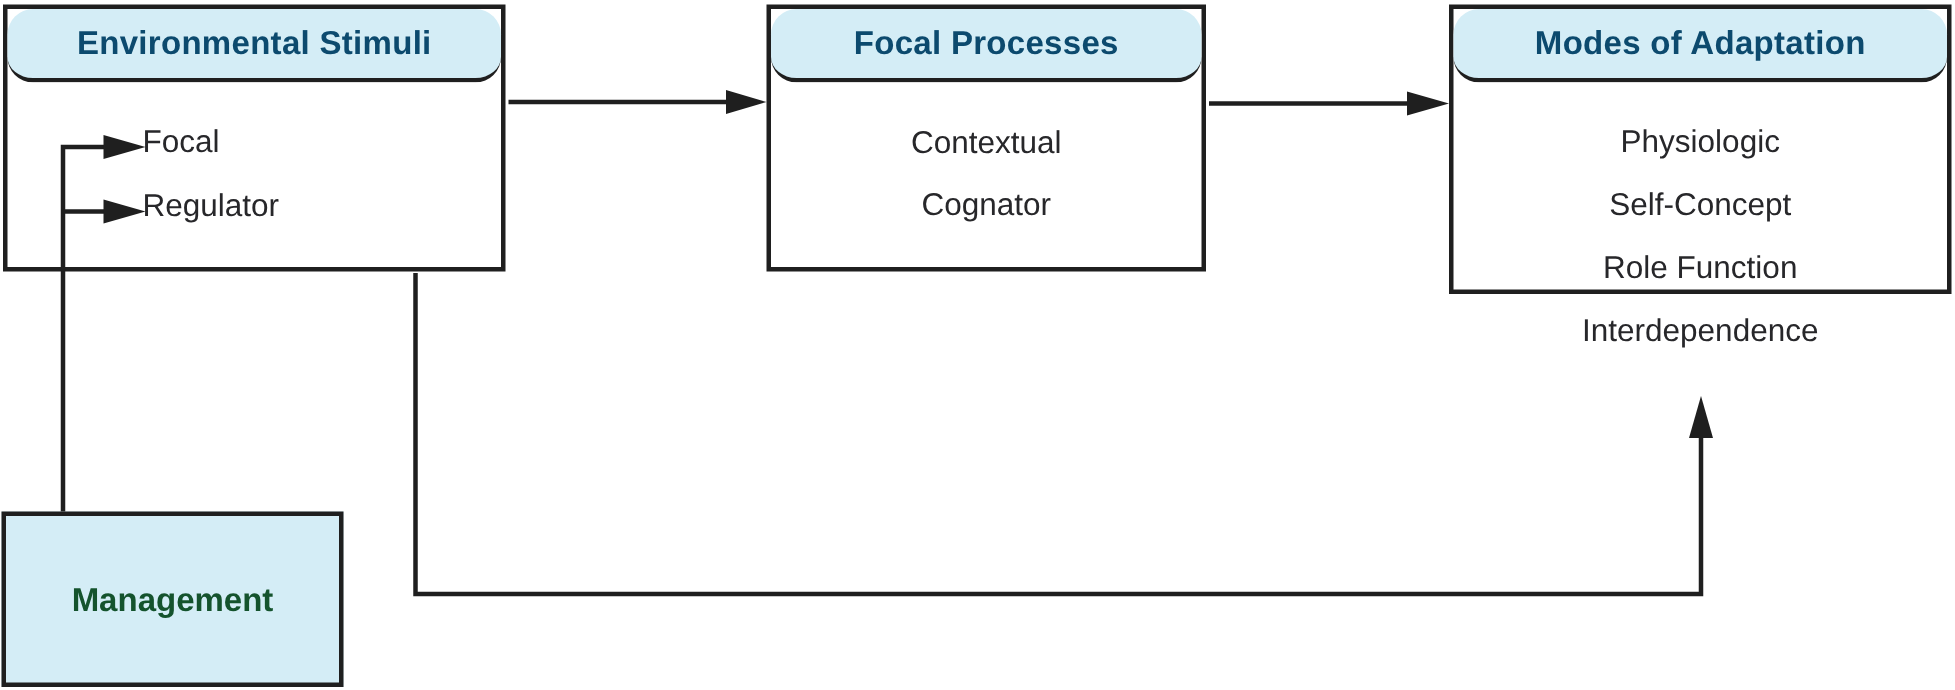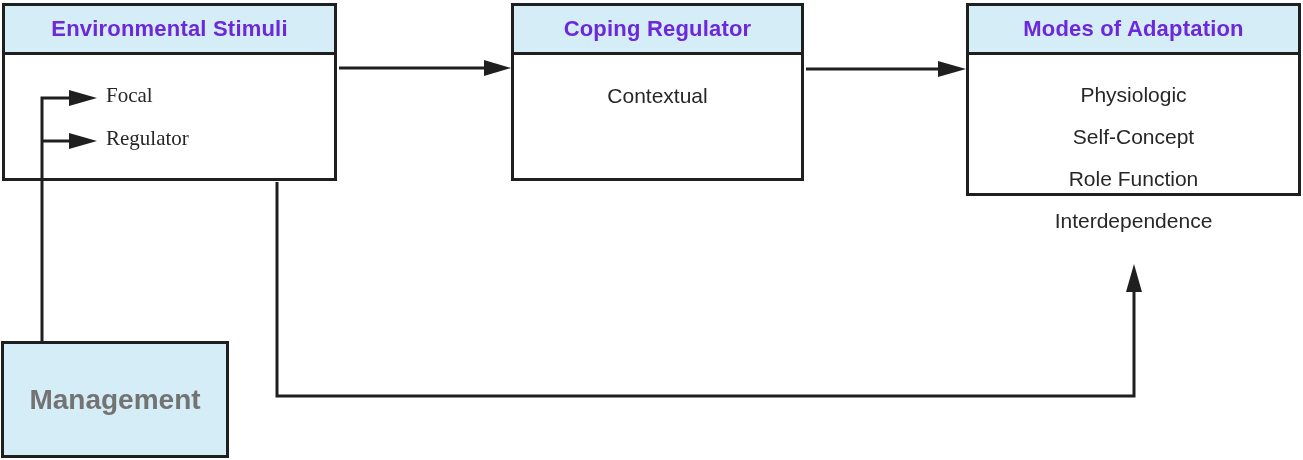"Environmental Stimuli" .box-header { border-radius: none -> 17px; color: #6d28d9 -> #0c4a6e }
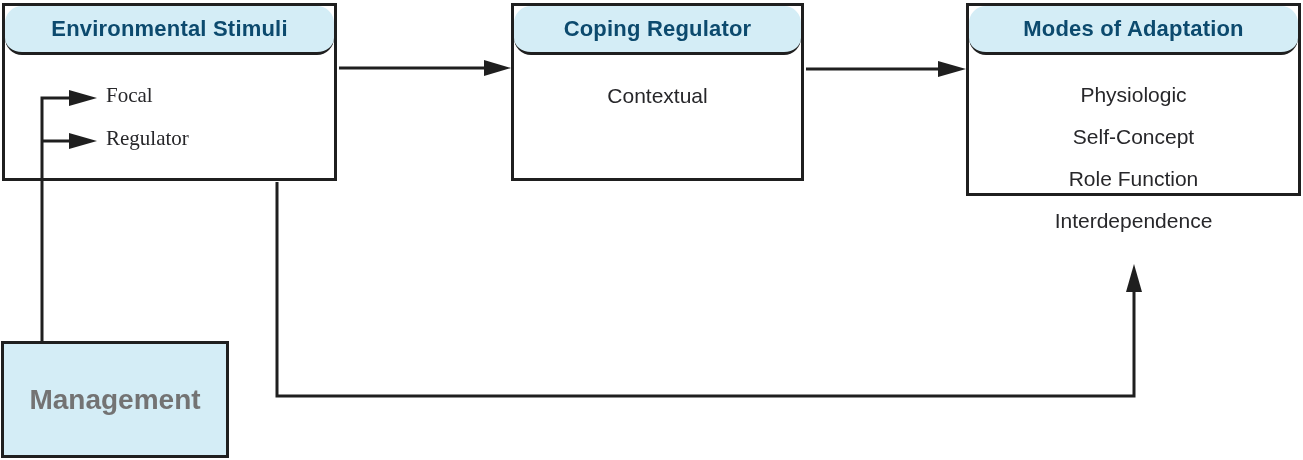"Coping Regulator" div.box-header { text: Coping Regulator -> Focal Processes }
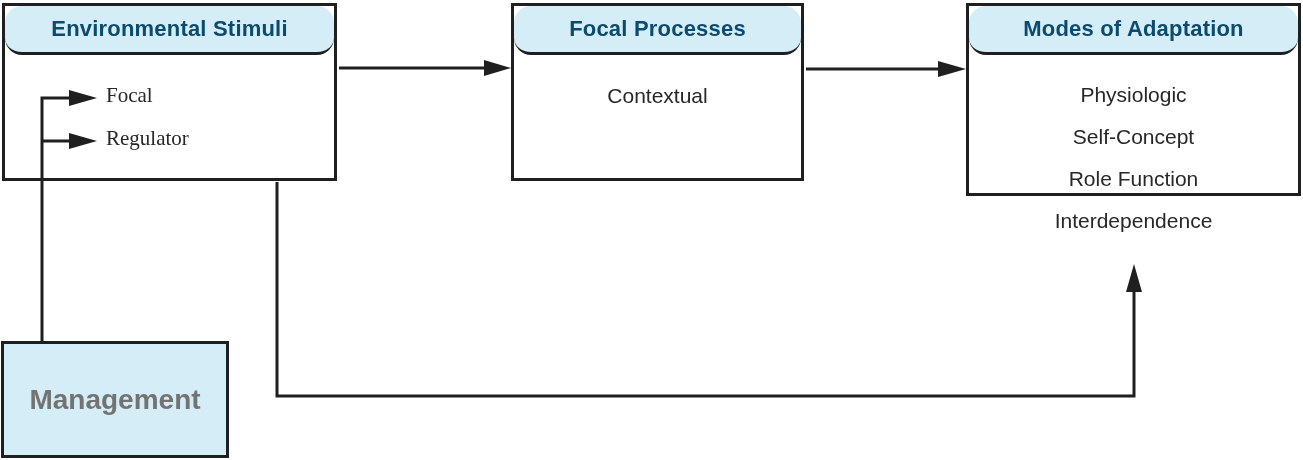"Focal" .env-item { font-family: Liberation Serif, serif -> none; left: 101px -> 90px }
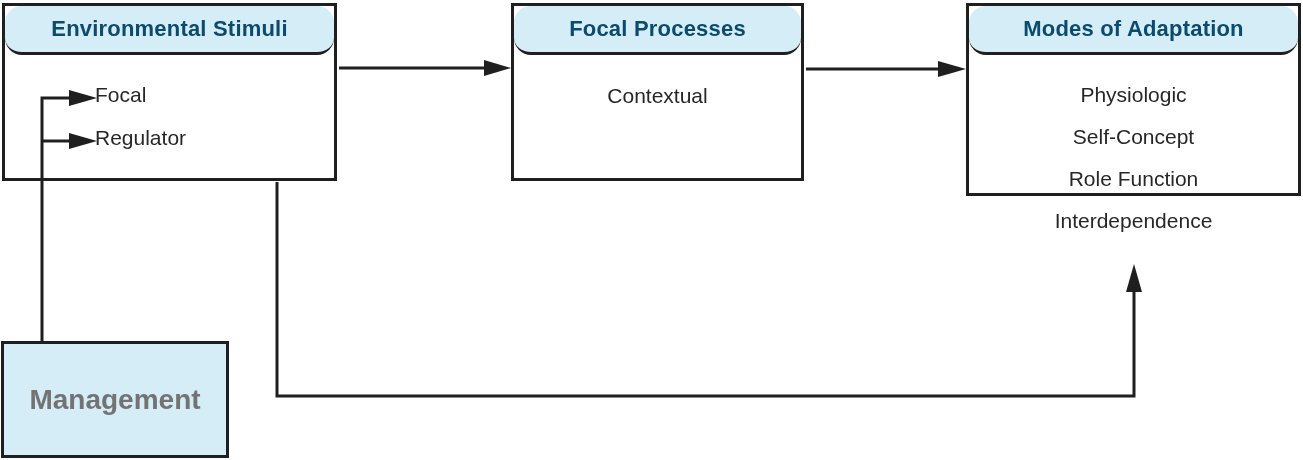"Cognator" div.box-item { html: none -> <div>Cognator</div> }
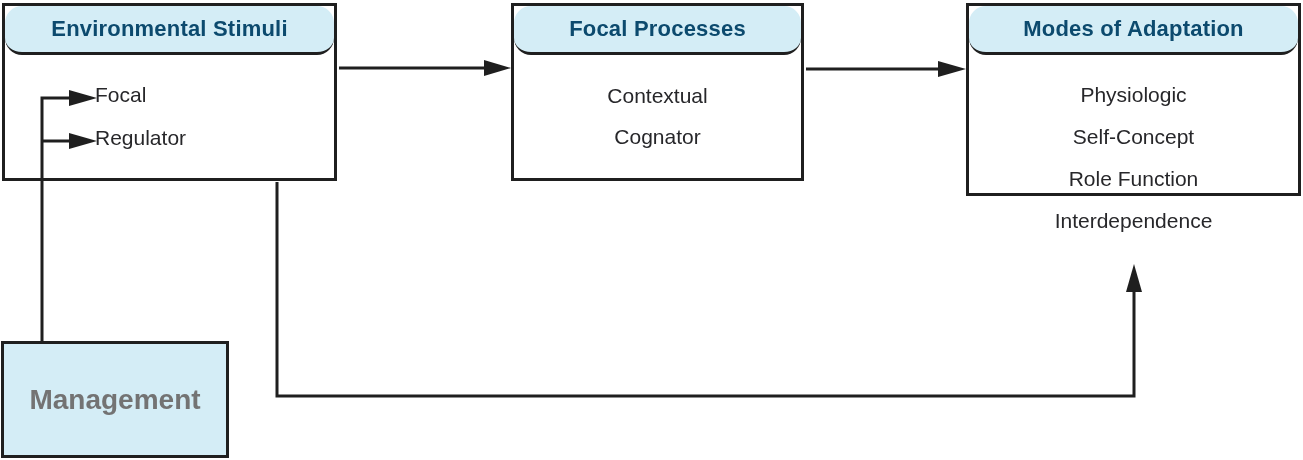"Management" .box-mgmt { color: #737373 -> #14532d; font-size: 28px -> 22px }
